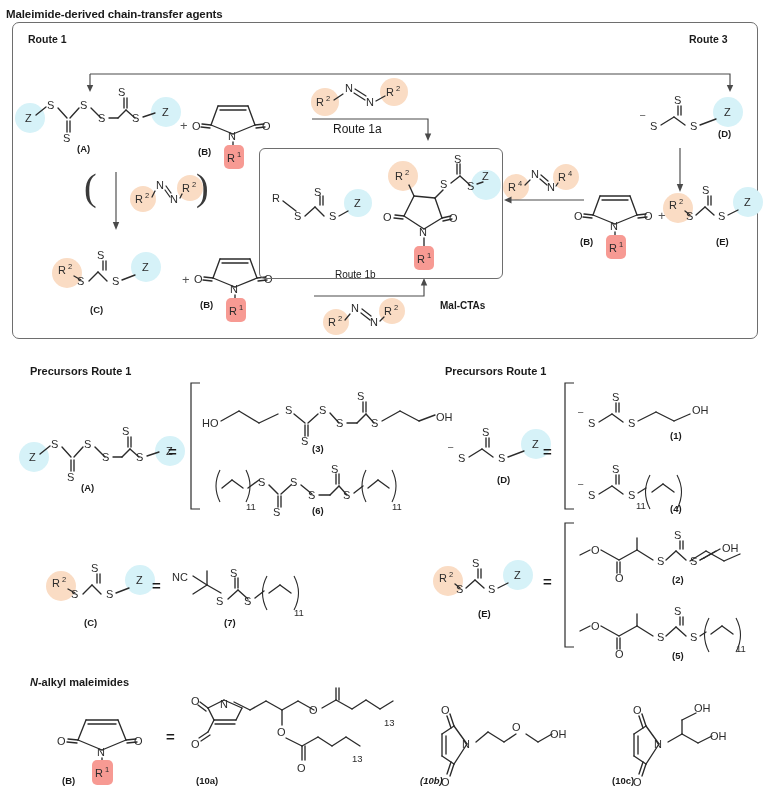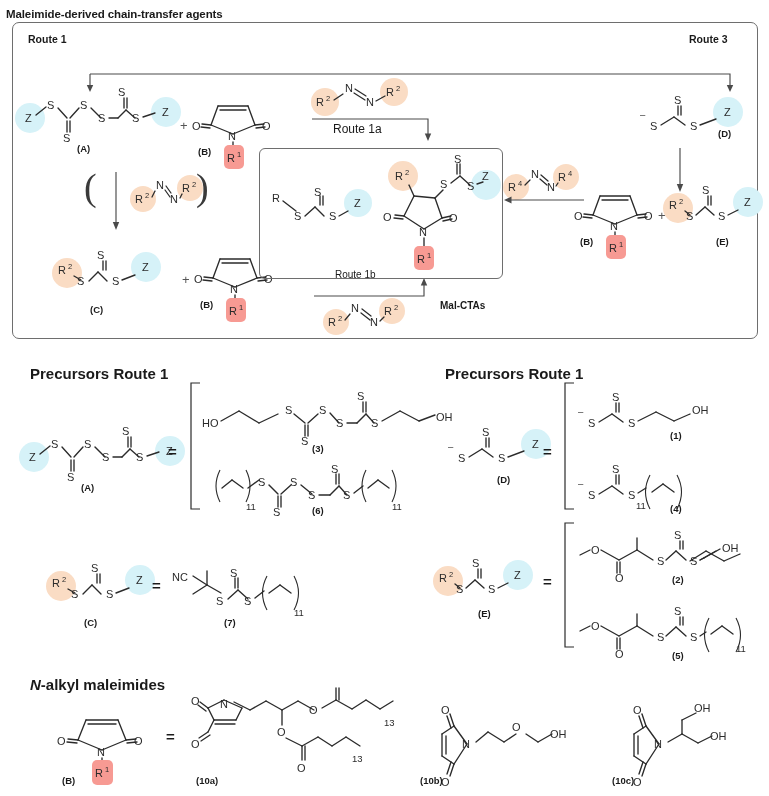"Precursors Route 1" .sect { font-size: 15px -> 11px }
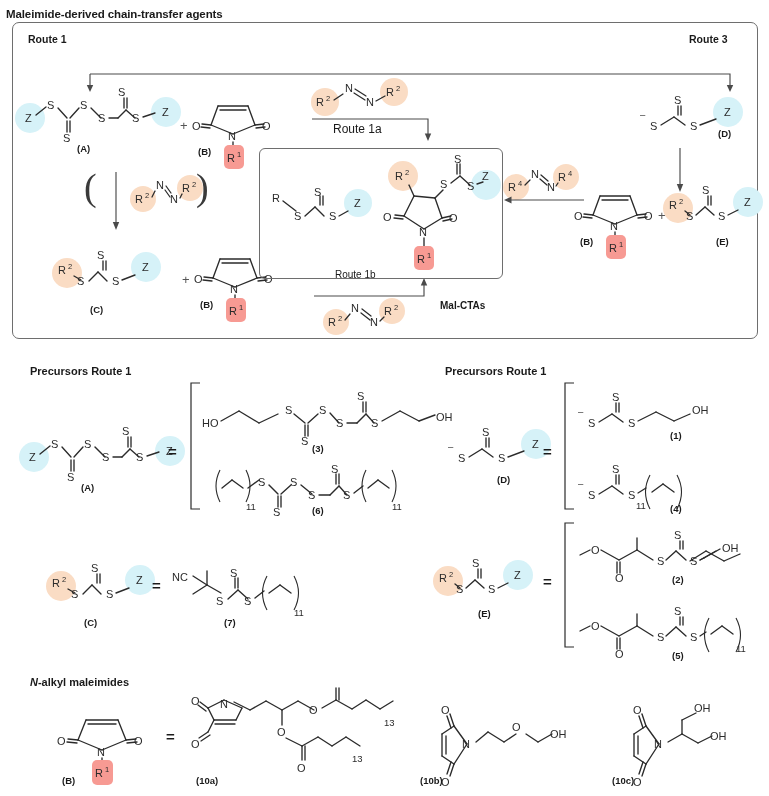"(10b)" div.abs { font-style: none -> italic }
